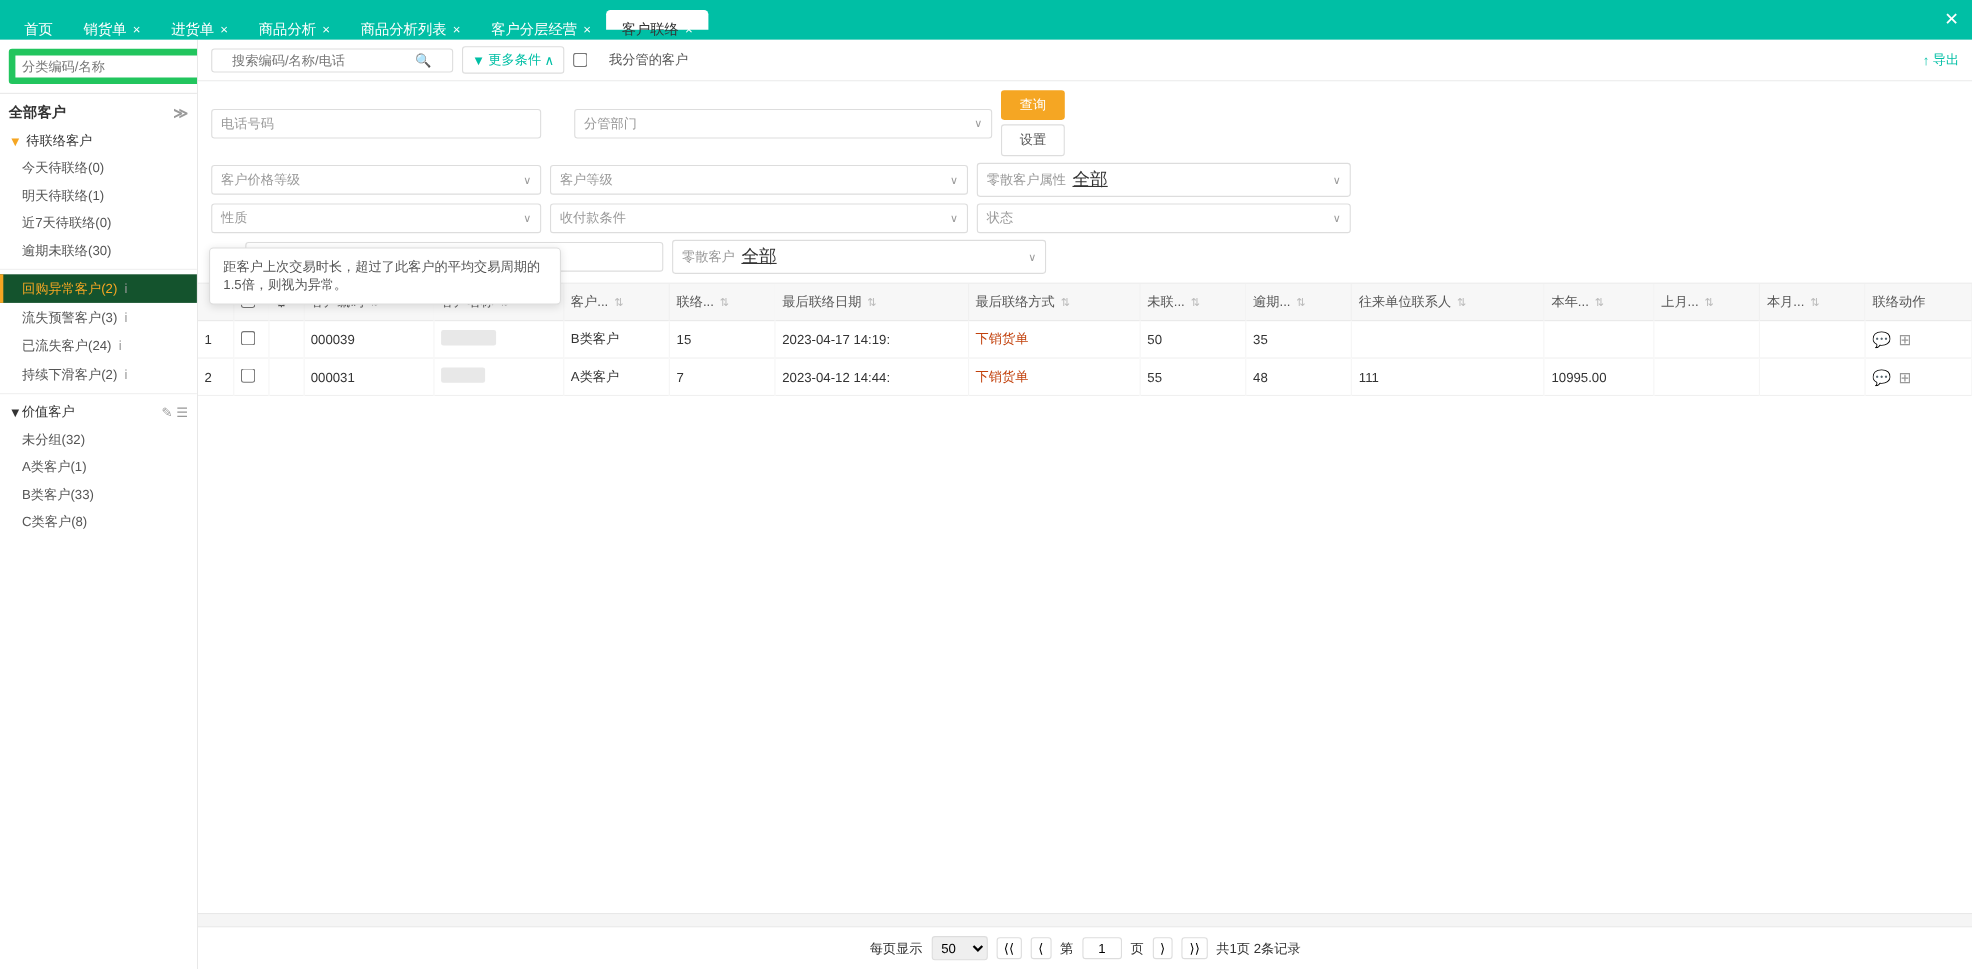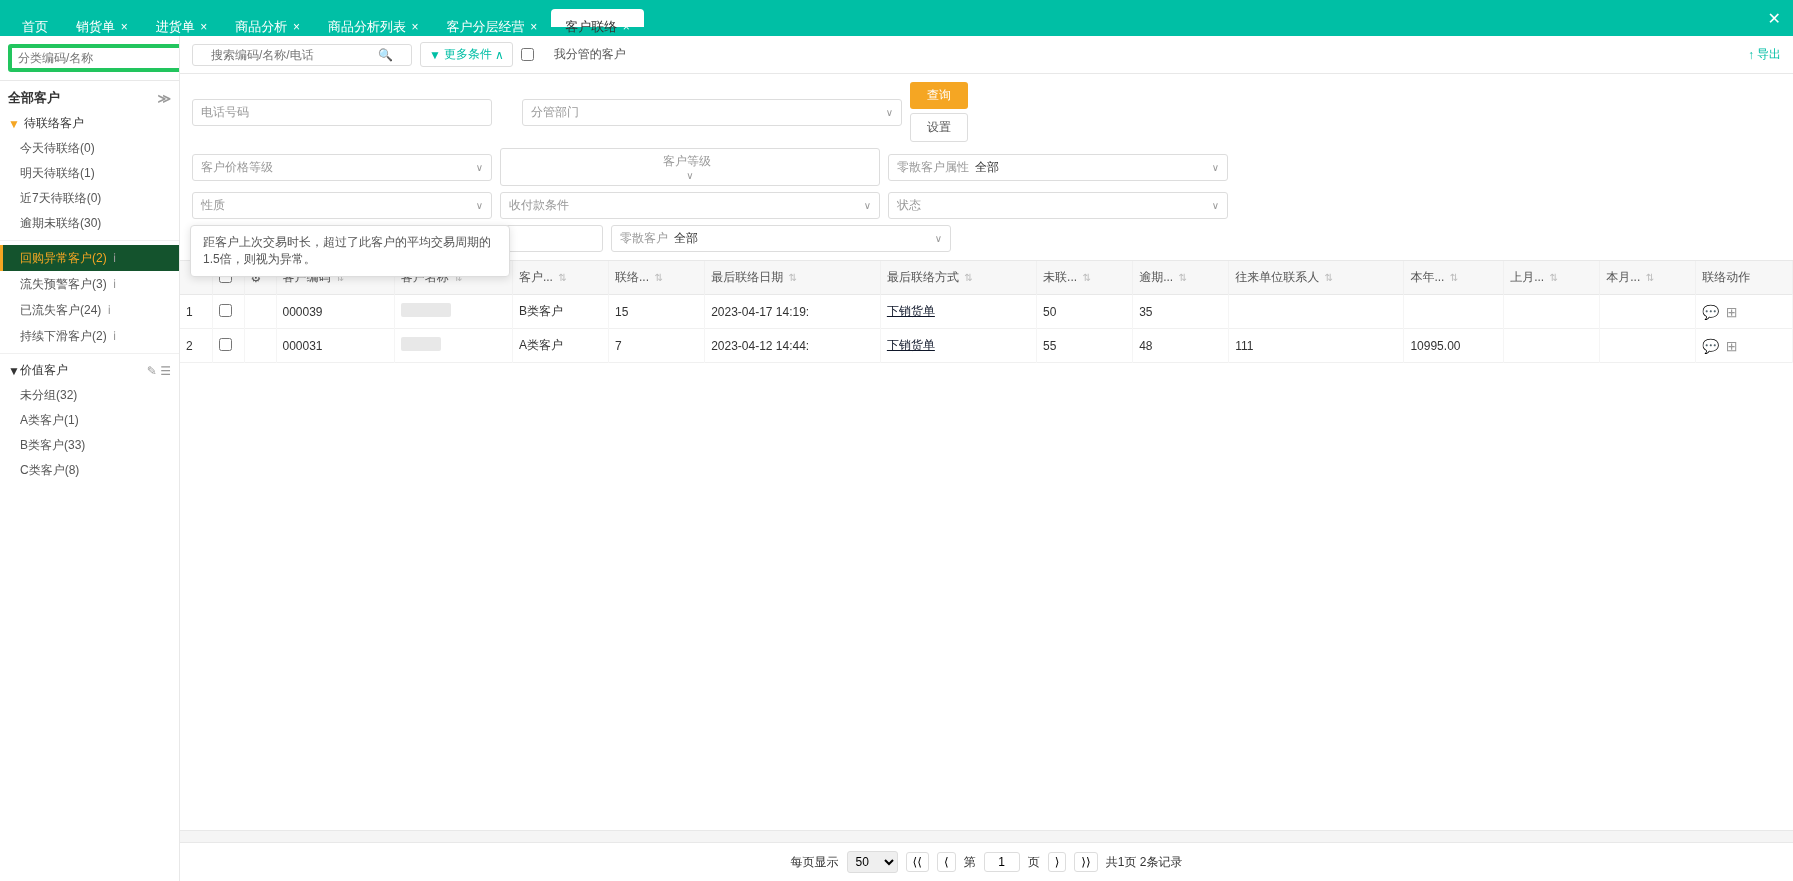"分类编码/名称" .sidebar-search input { border: 4px solid #22c55e -> 6px solid #22c55e }
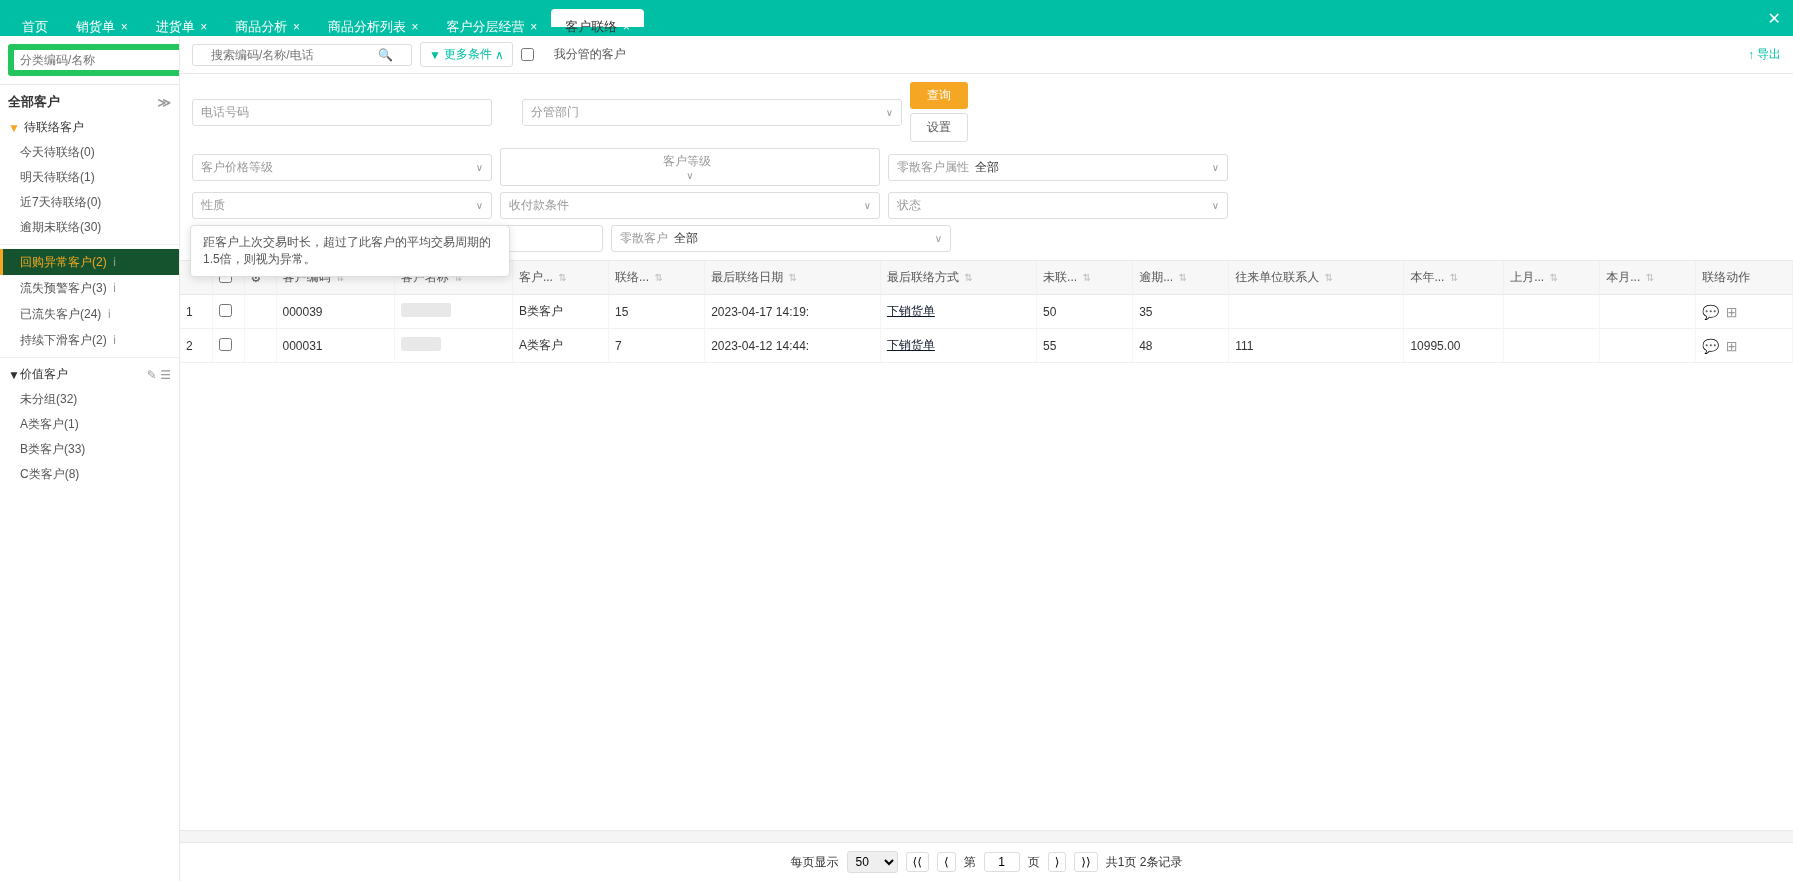"客户等级" div.filter-field { flex-direction: column -> none }
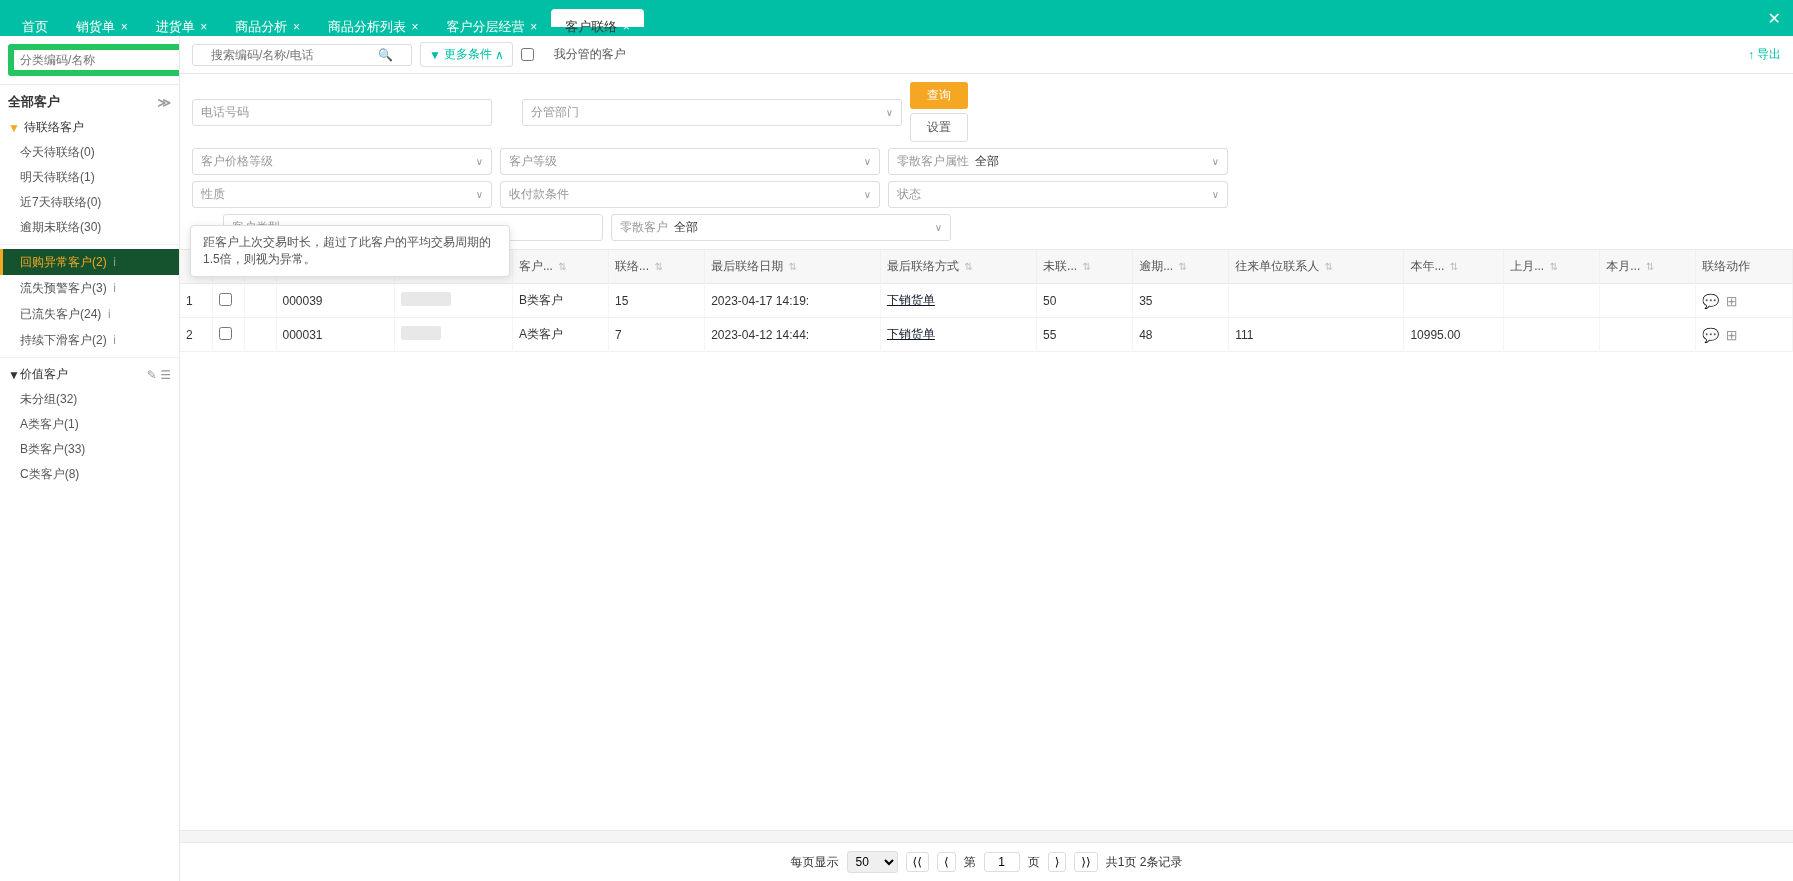"全部" .filter-field .value { font-size: 12px -> 16px; text-decoration: none -> underline }
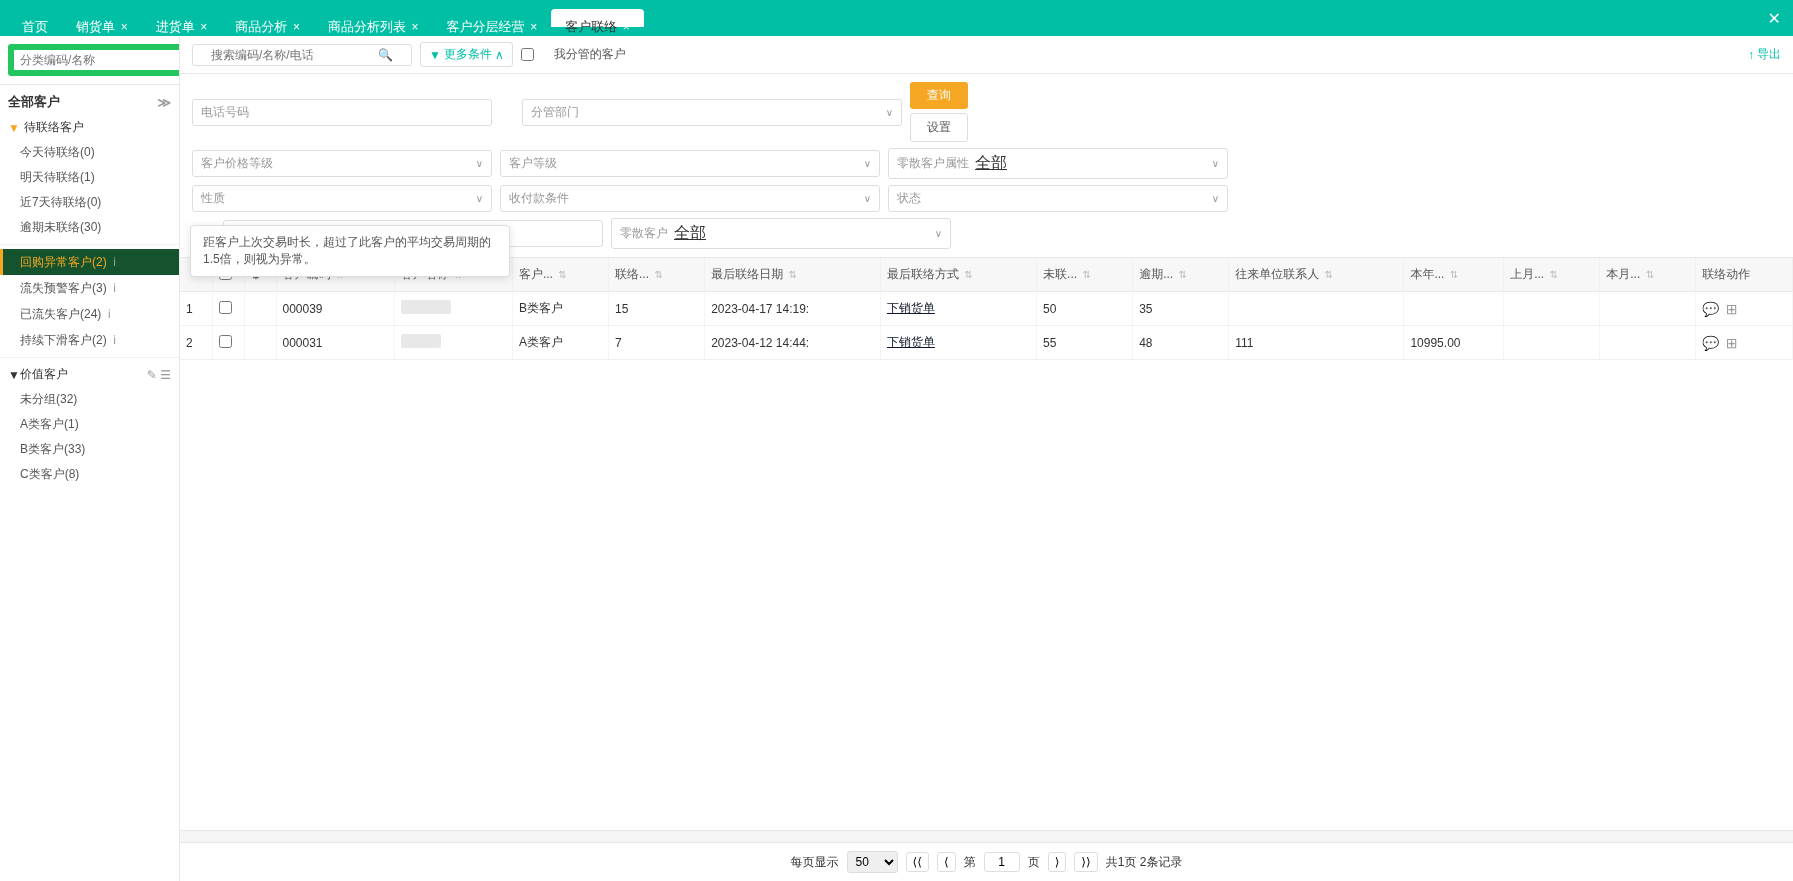"下销货单" .link-text { color: #0f172a -> #c2410c; text-decoration: underline -> none }
